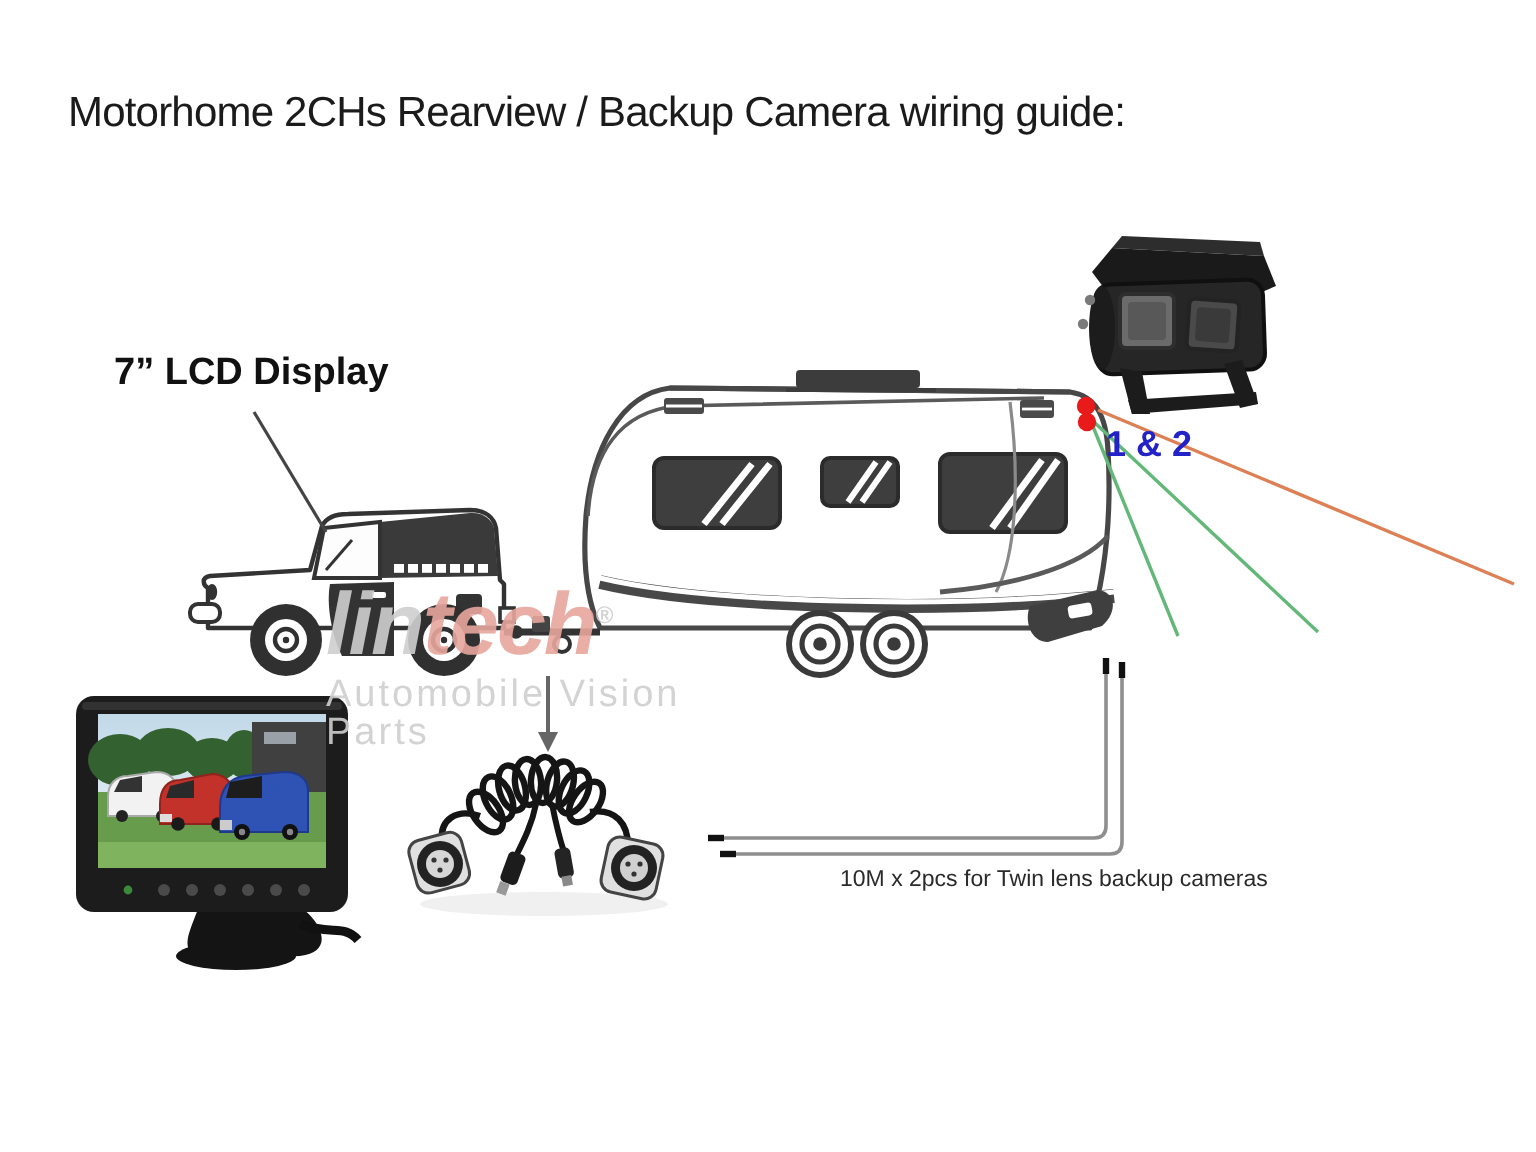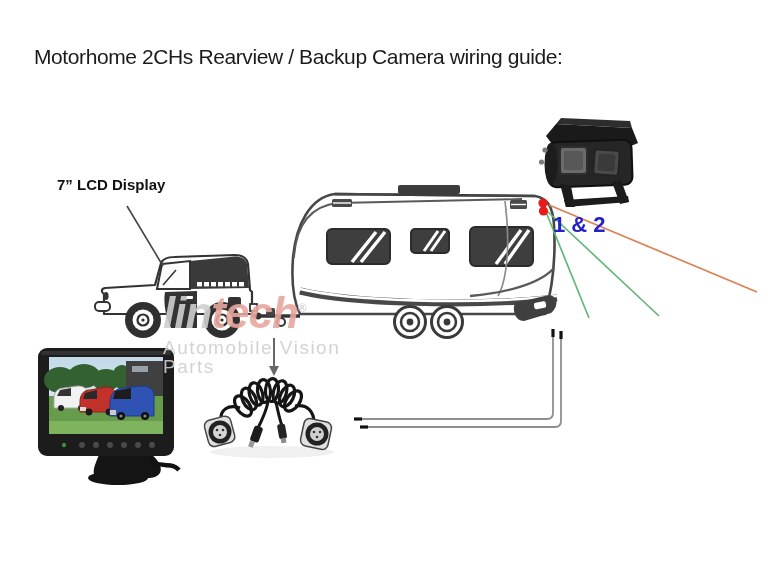"7” LCD Display" #display-label { font-size: 15px -> 19px }
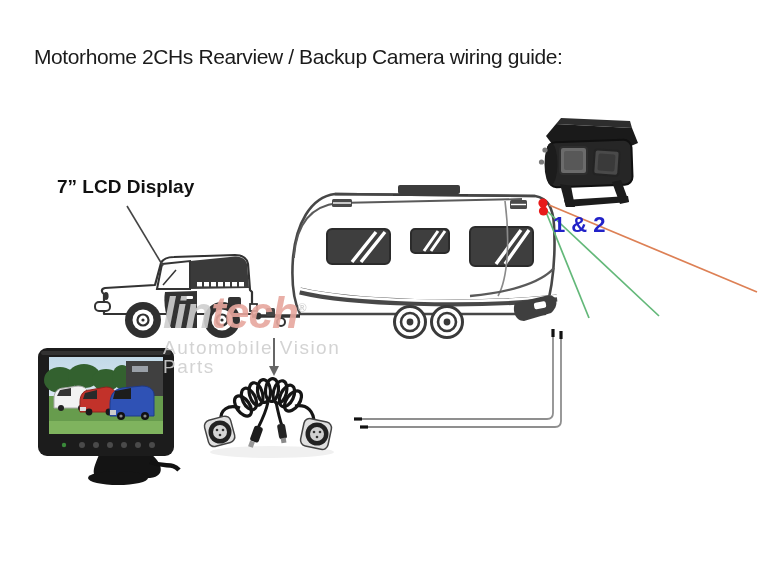"1 & 2" #channel-label { font-size: 22px -> 18px }
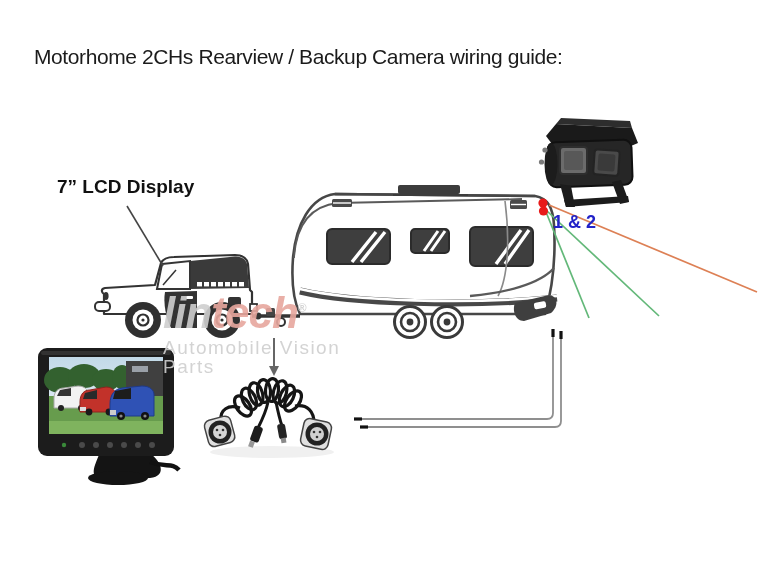"10M x 2pcs for Twin" div.abs { html: none -> <div>10M x 2pcs for Twin lens backup cameras</div> }
